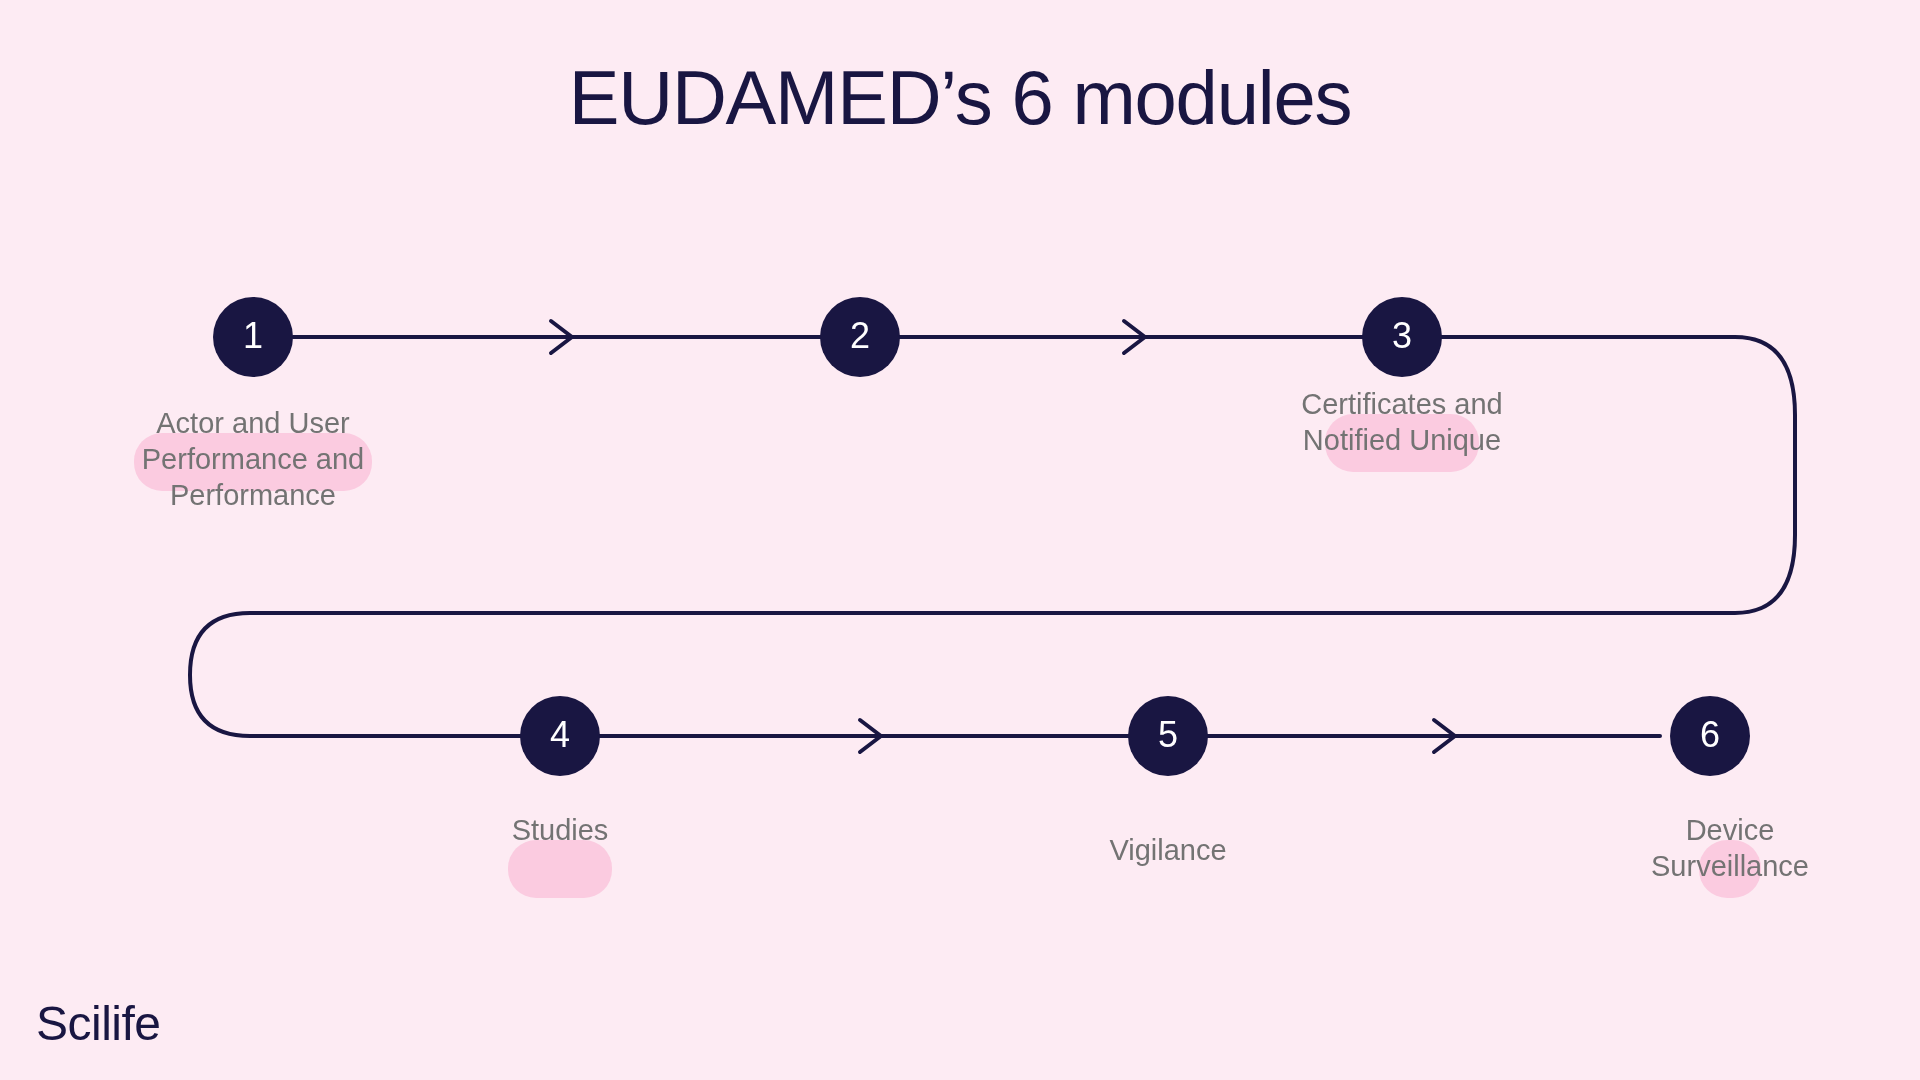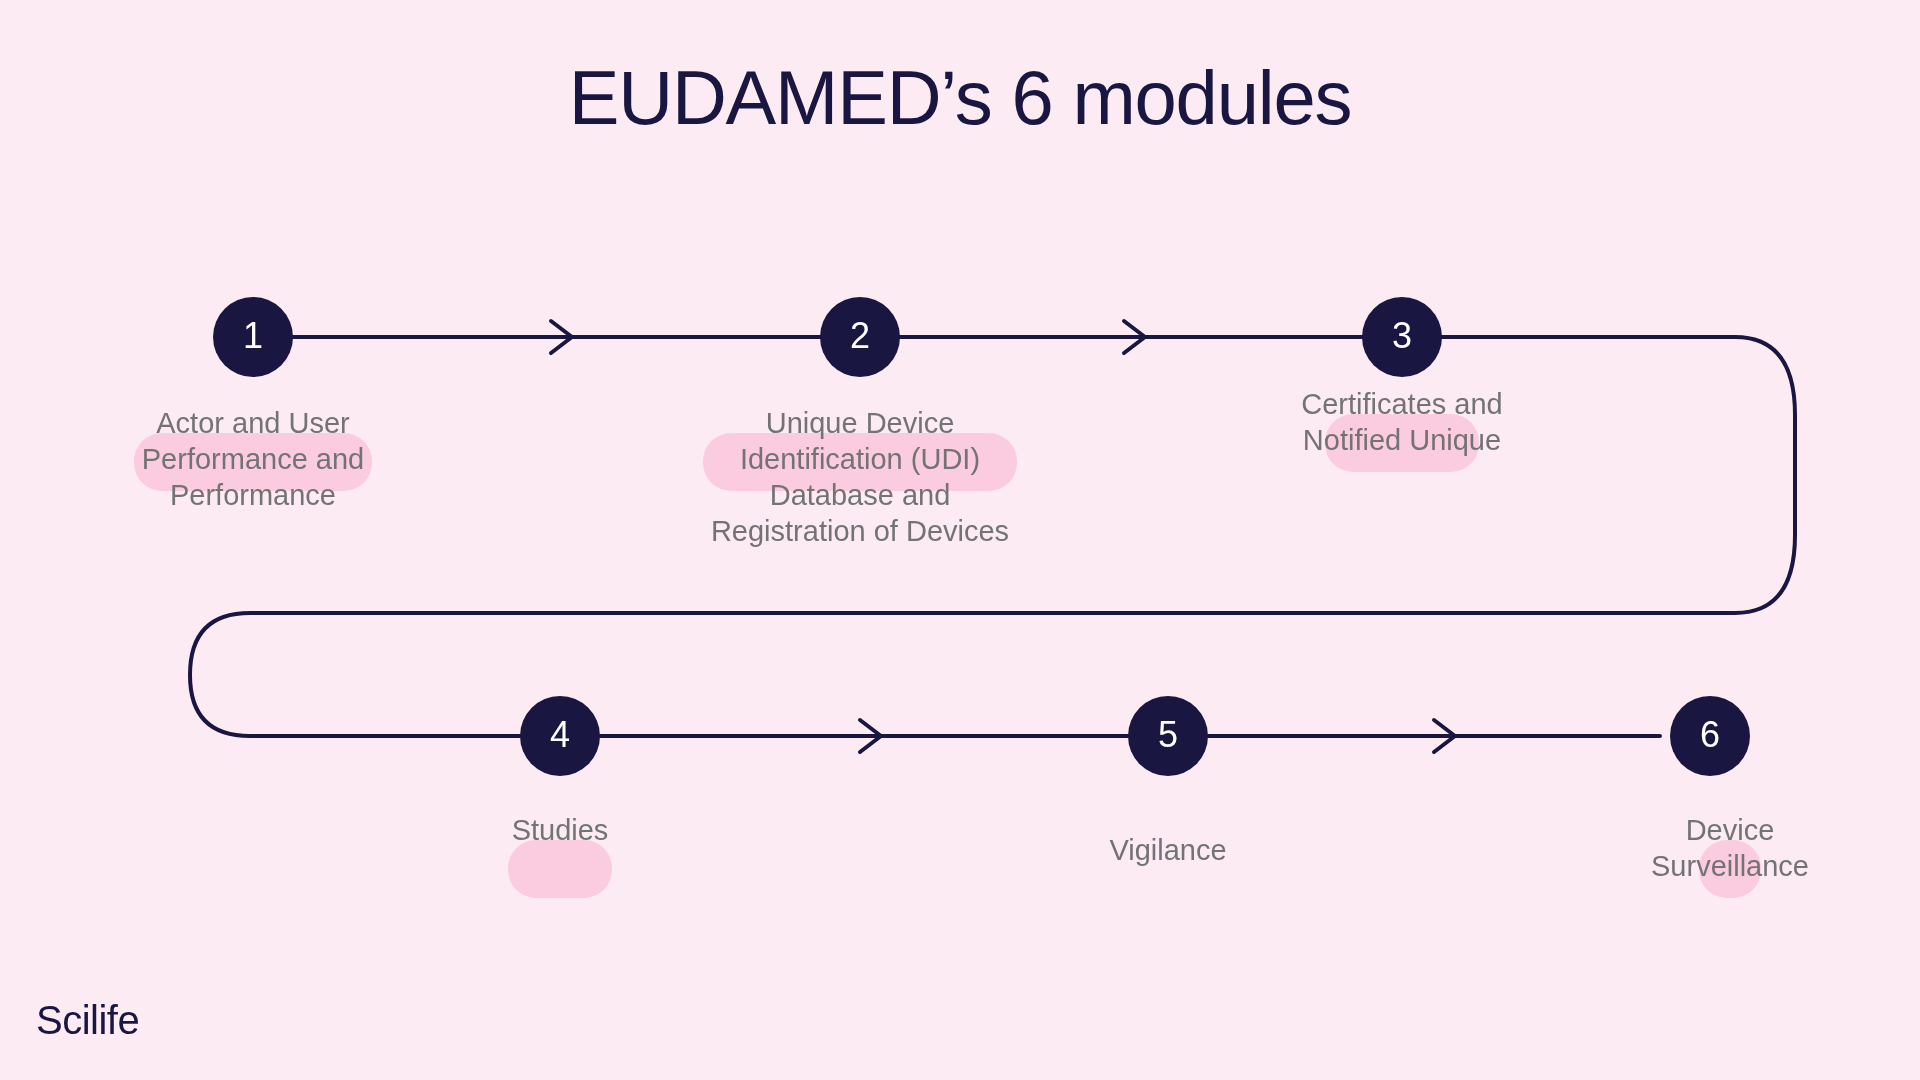"Unique Device" div.label { html: <div> <div> <div></div> <div> <div>Unique Device</div> <div>Identification (UDI)</div> <div>Database and</div> <div>Registration of Devices</div> </div> </div> </div> -> none }
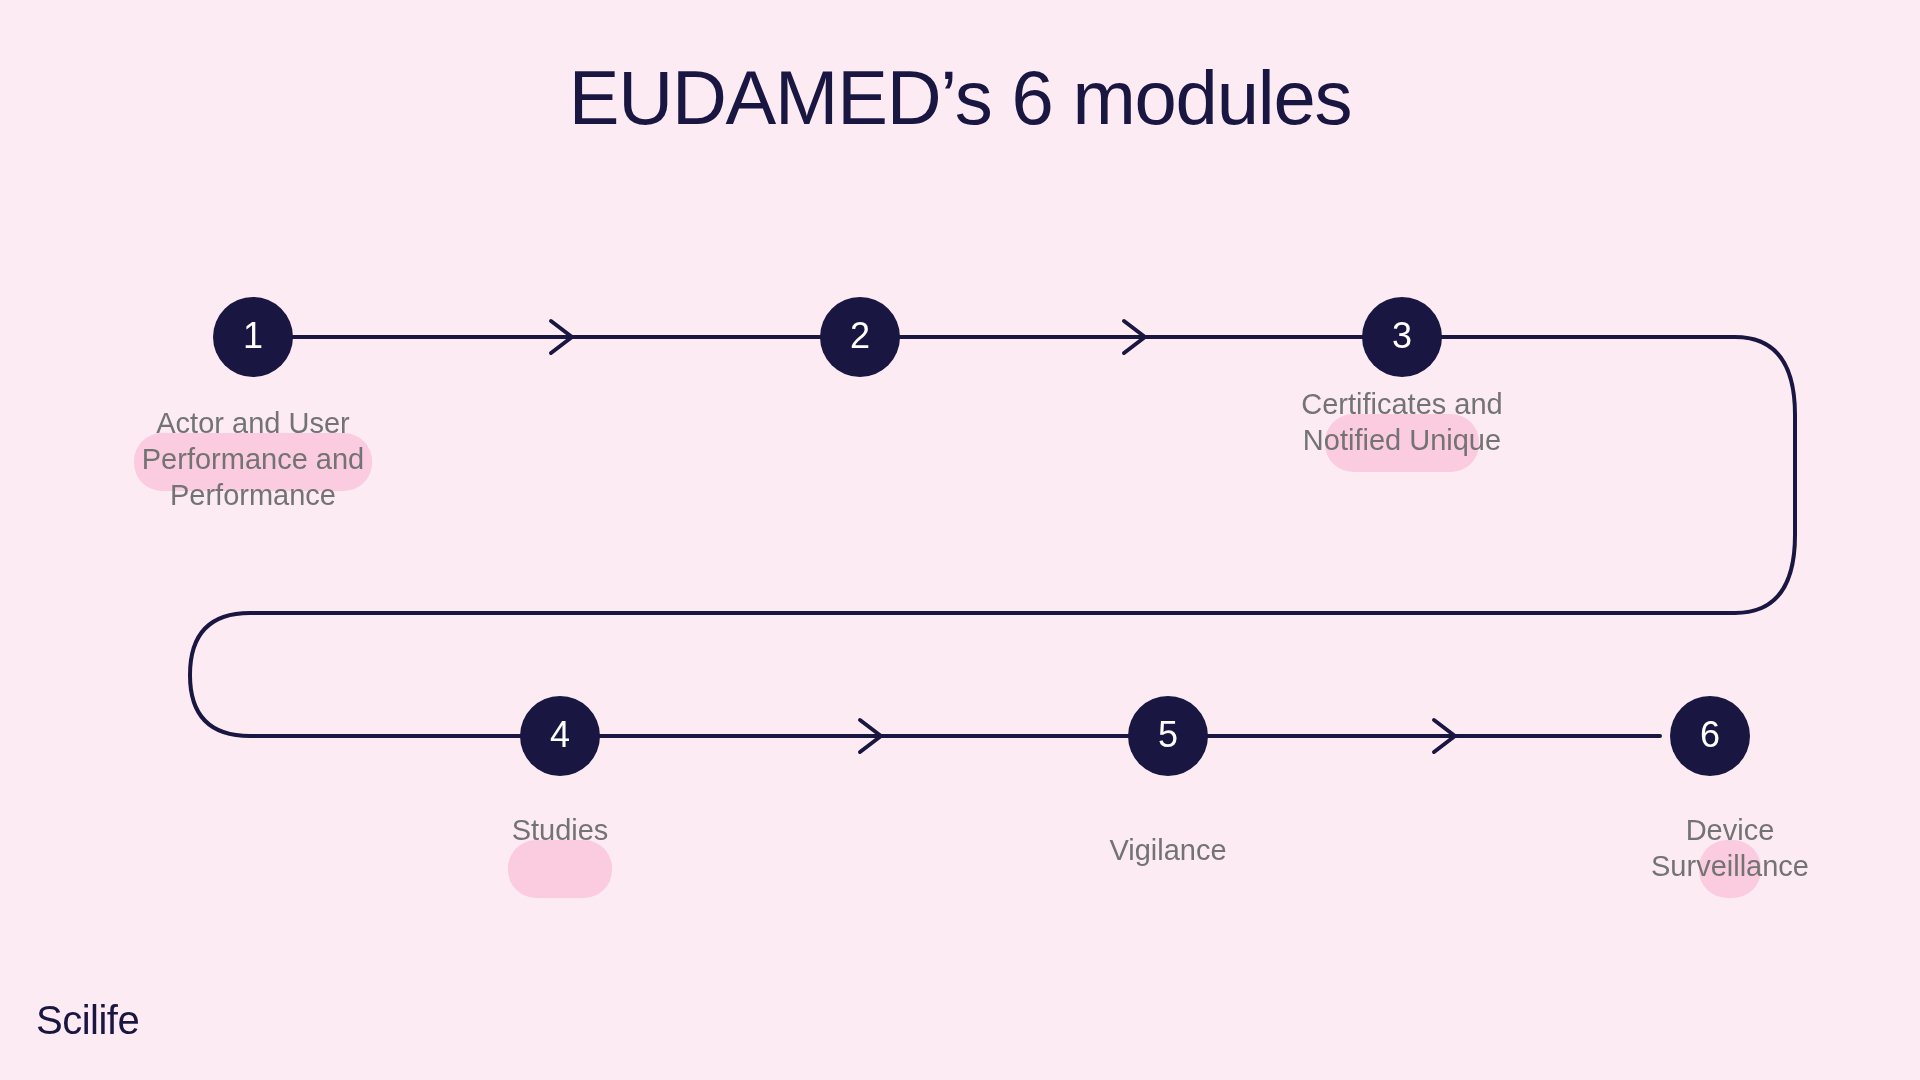"Scilife" .brand { font-size: 40px -> 48px }
